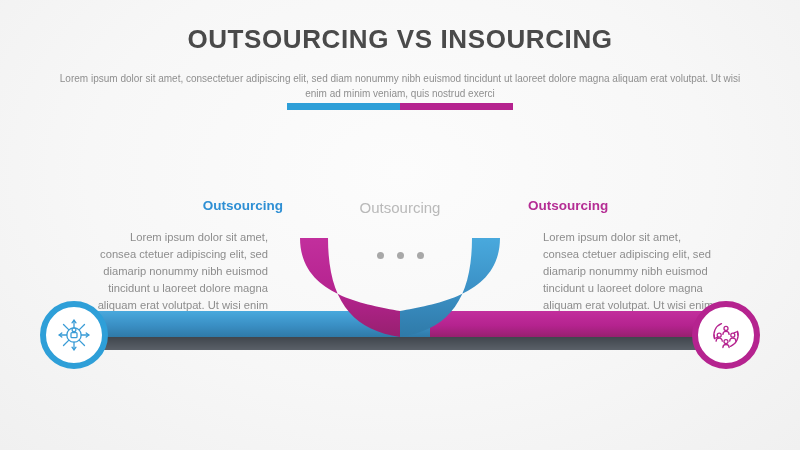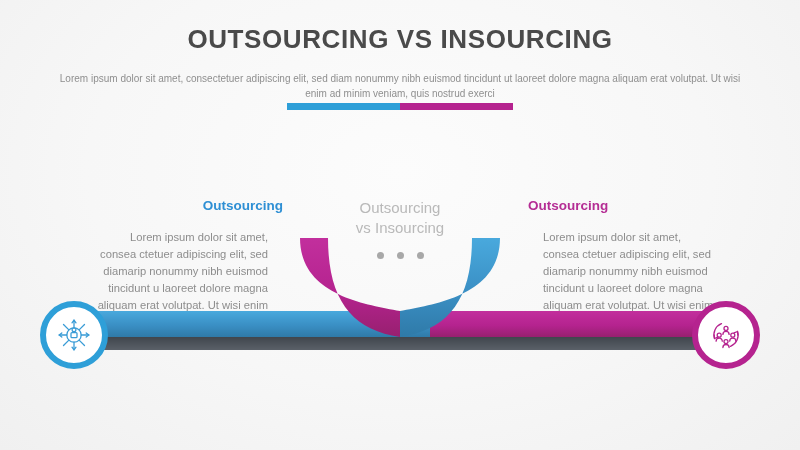"vs Insourcing" div { html: <div>vs Insourcing</div> -> none }
